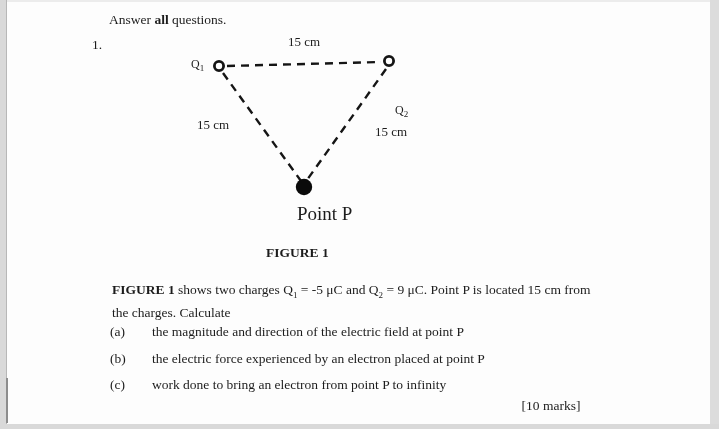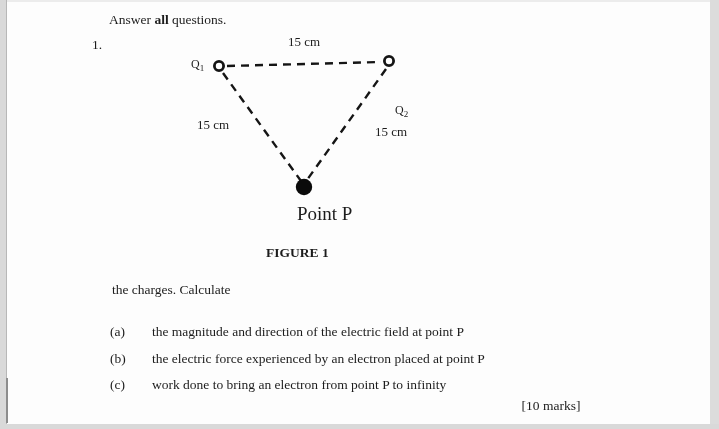"FIGURE 1 shows two charges" div.line { html: none -> <div><b>FIGURE 1</b><span> shows two charges Q</span><sub>1</sub><span> = -5 μC and Q</span><sub>2</sub><span> = 9 μC. Point P is located 15 cm from</span></div> }
